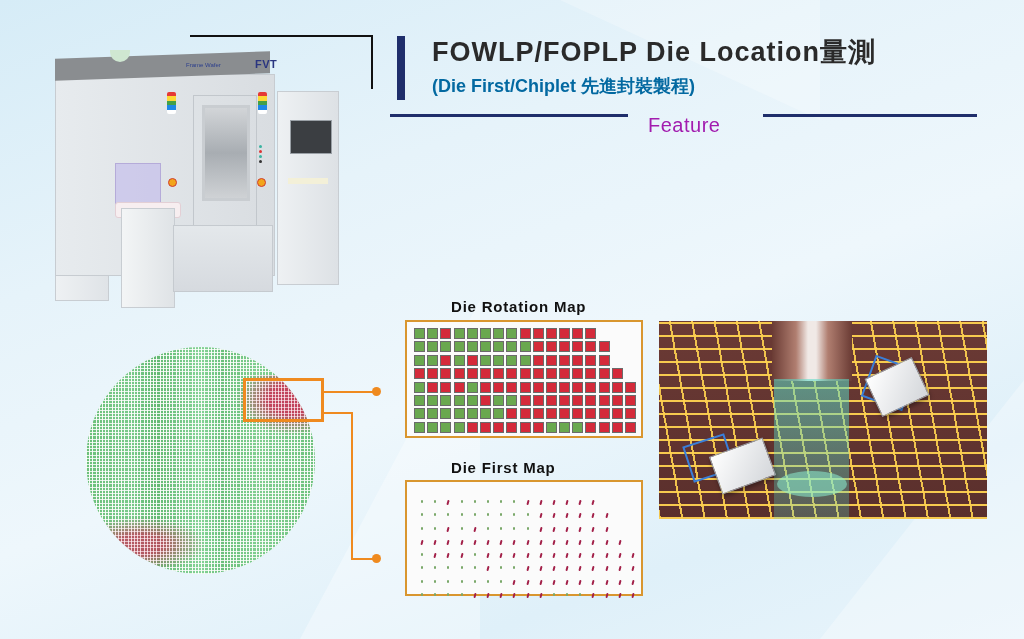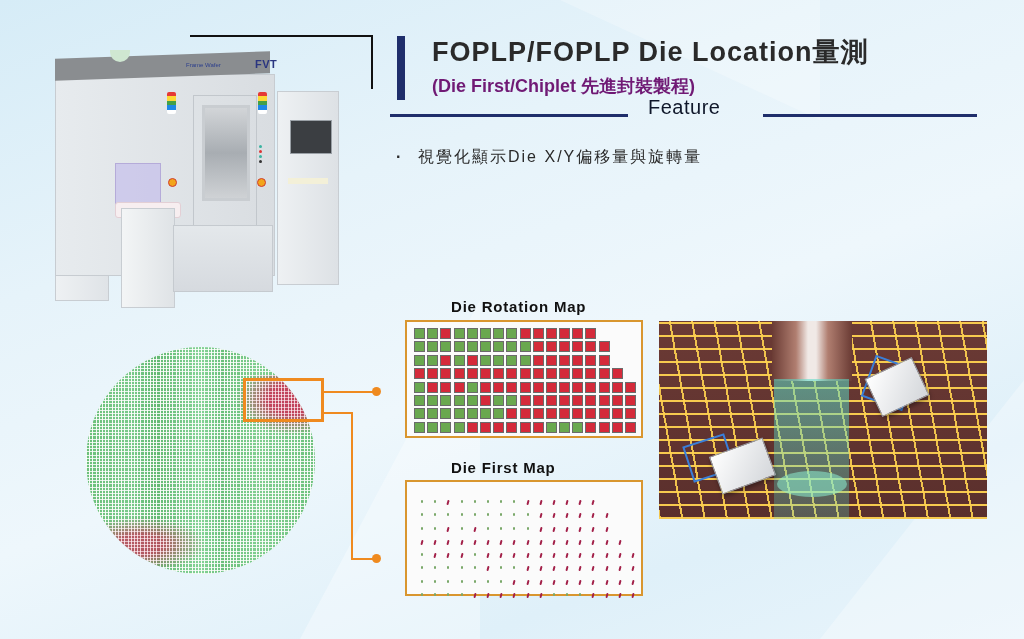"FOPLP/FOPLP Die Location量測" div.title { text: FOPLP/FOPLP -> FOWLP/FOPLP }
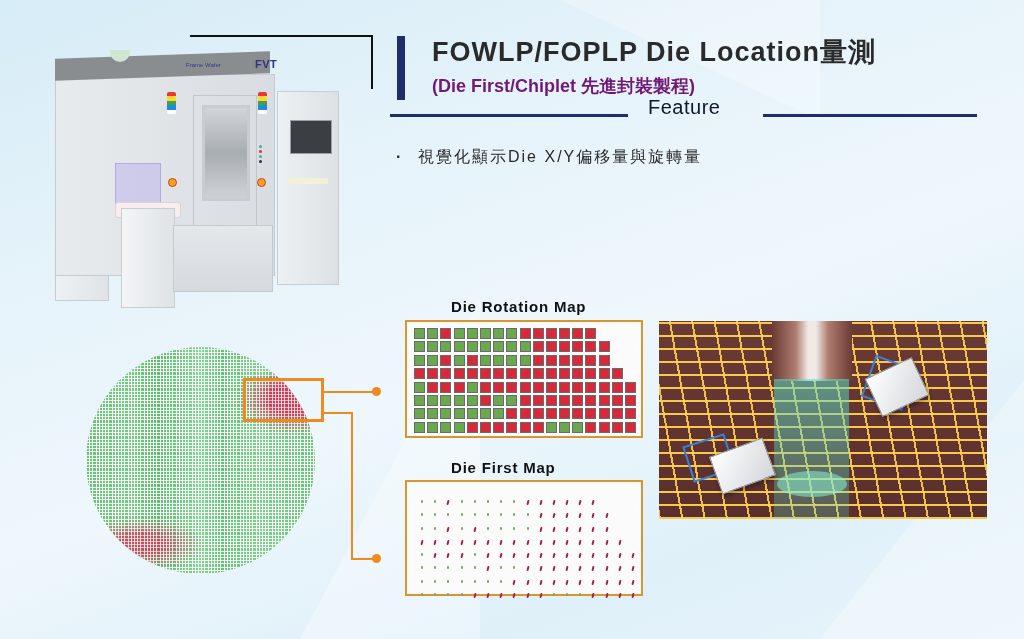"(Die First/Chiplet 先進封裝製程)" .subtitle { color: #701a75 -> #0369a1 }
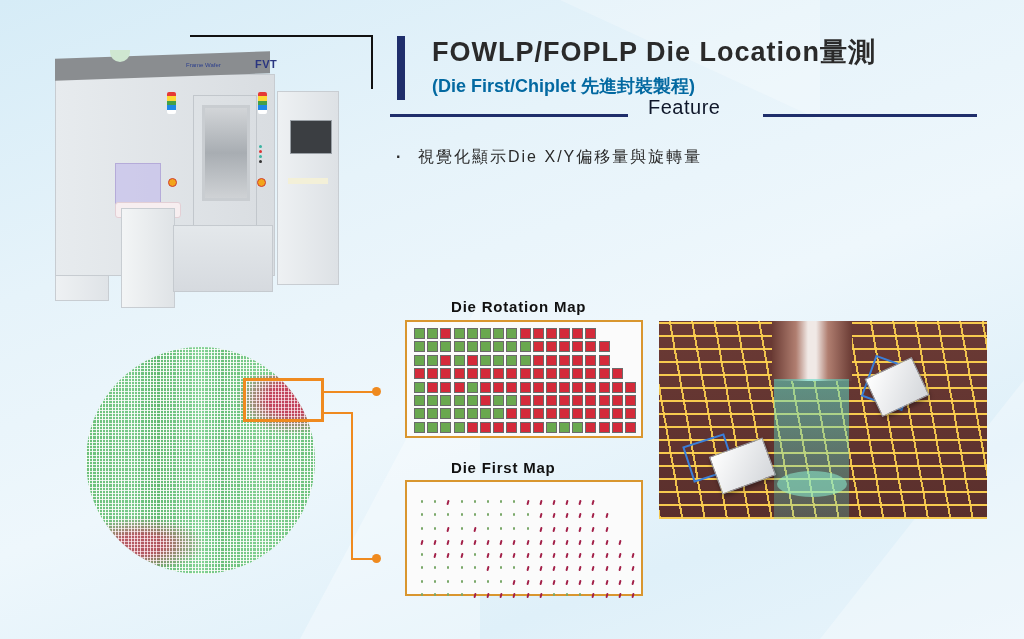"Feature" .feat-label { color: #0f172a -> #a21caf; top: 96px -> 114px }
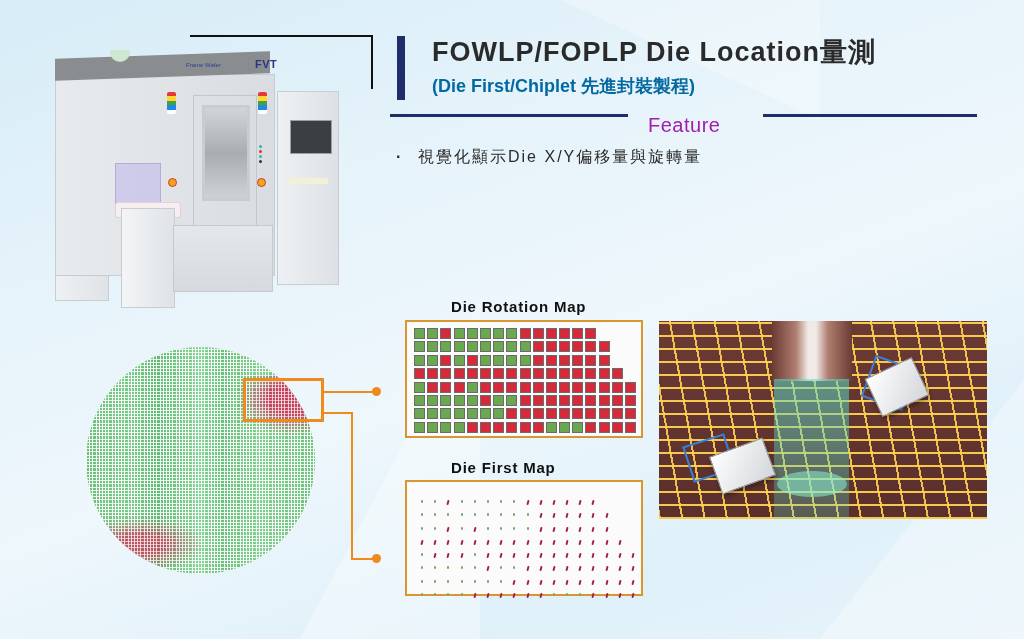"· 視覺化顯示Die X/Y偏移量與旋轉量" li { html: <li><span>·</span><span>視覺化顯示Die X/Y偏移量與旋轉量</span></li> -> none }
